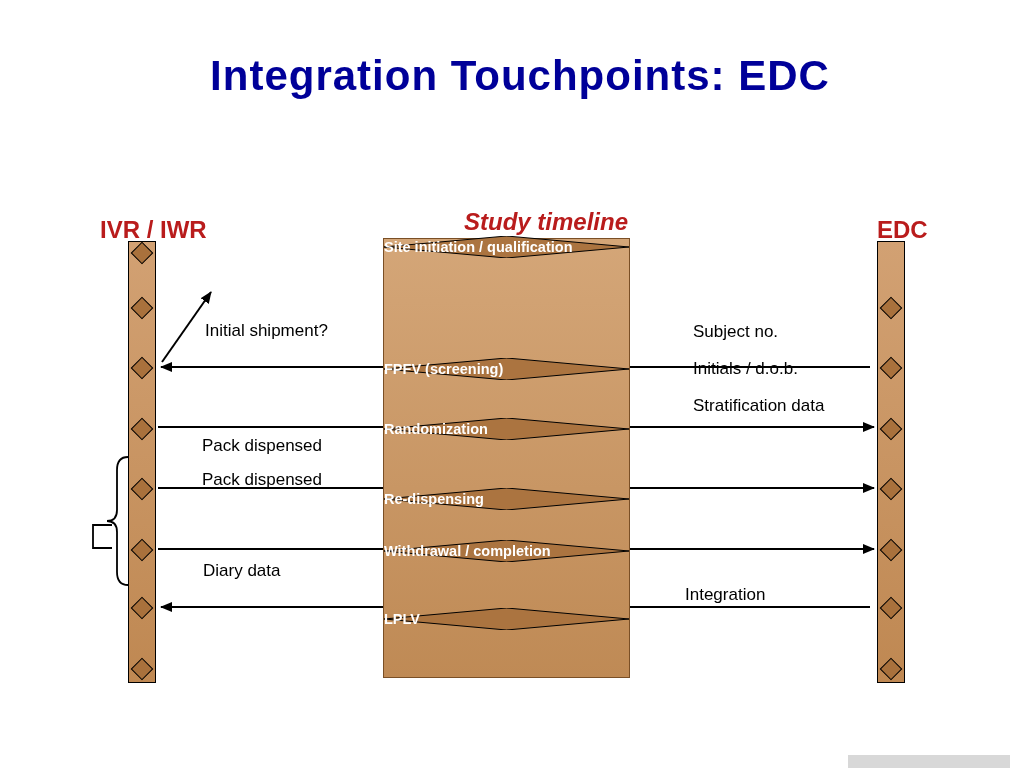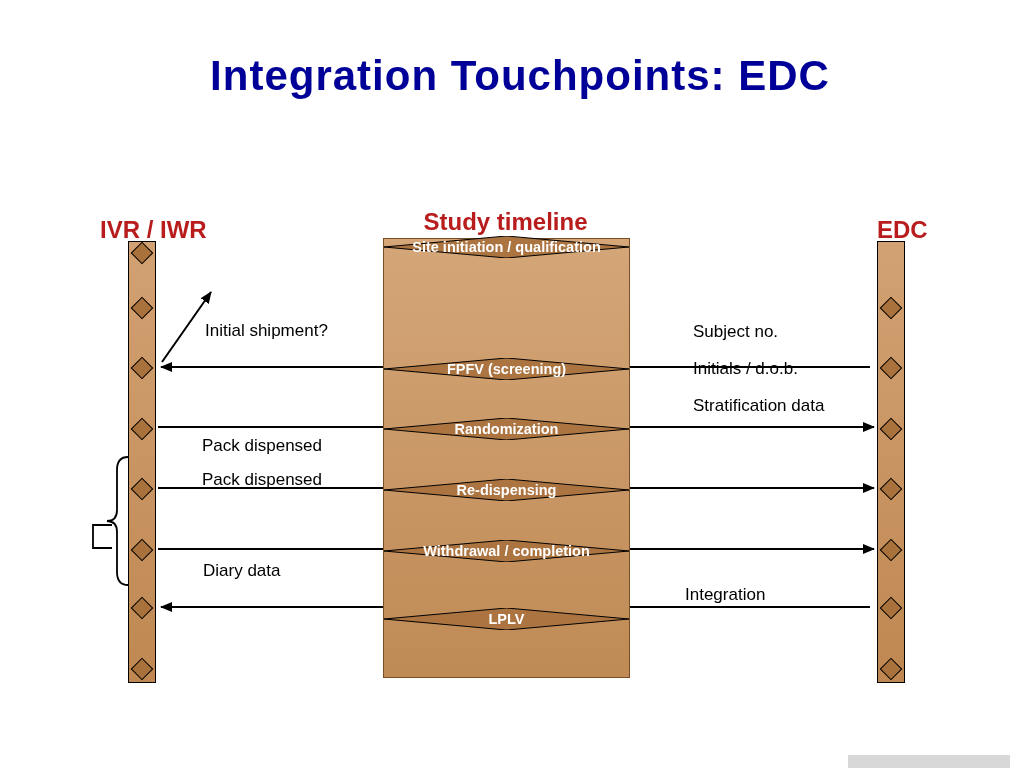"Study timeline" .col-label.center { font-style: none -> italic; text-align: center -> right }
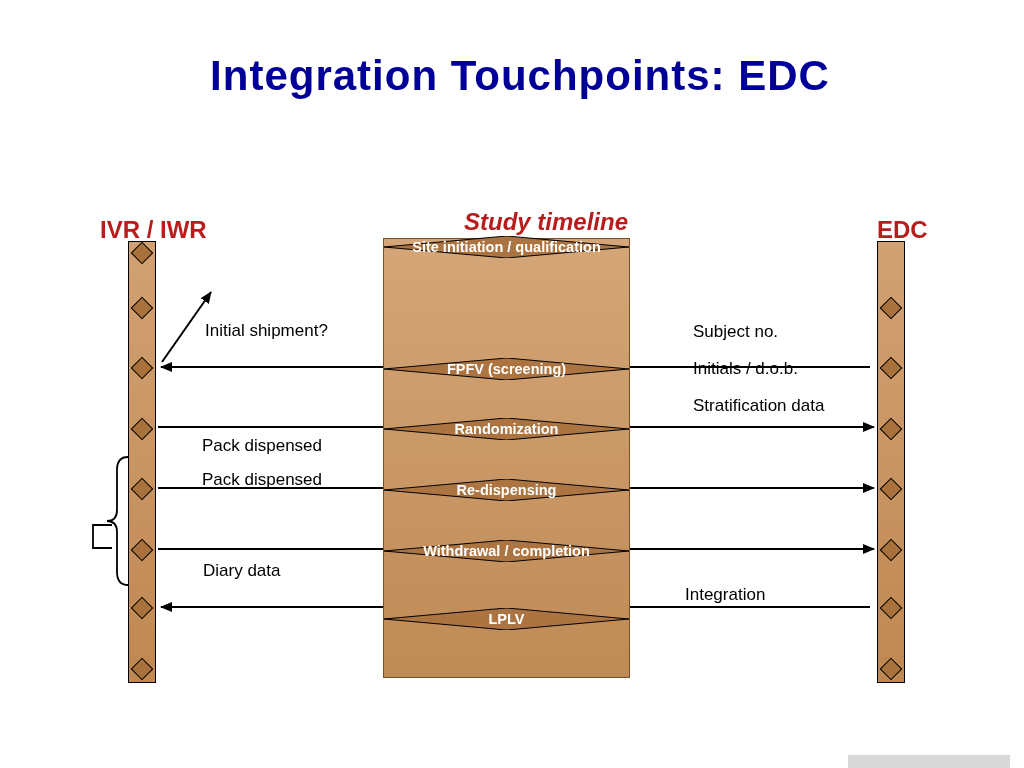"Site initiation / qualification" .ms-label { text-align: center -> none }
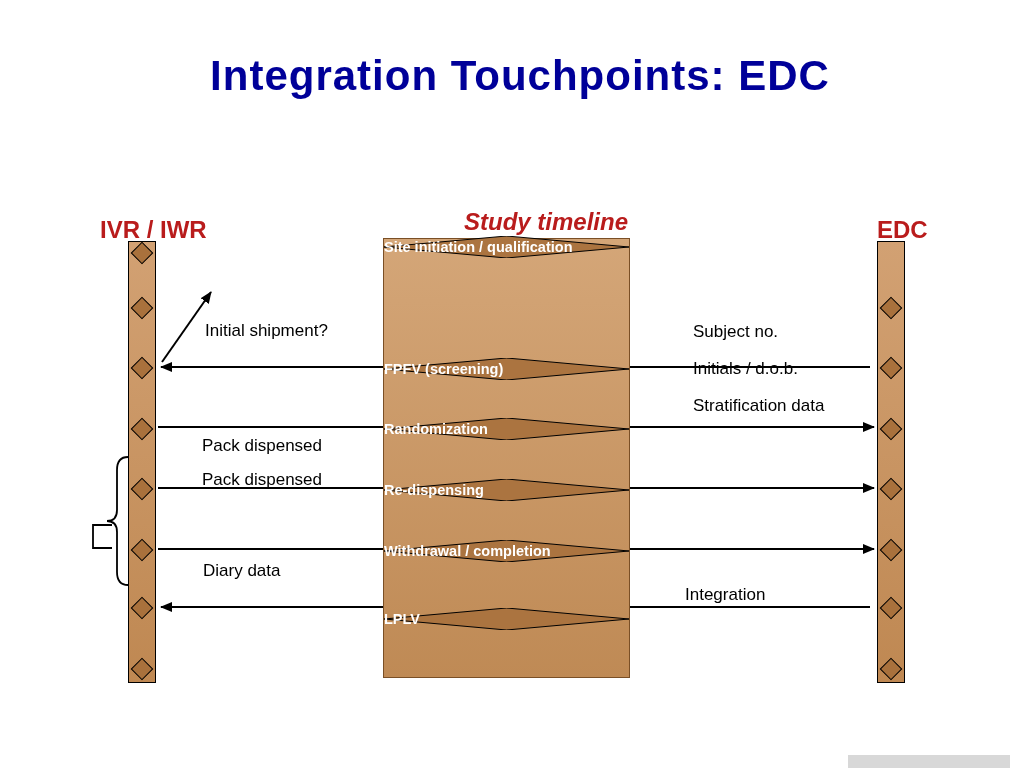"Re-dispensing" div.milestone { top: 239px -> 248px }
